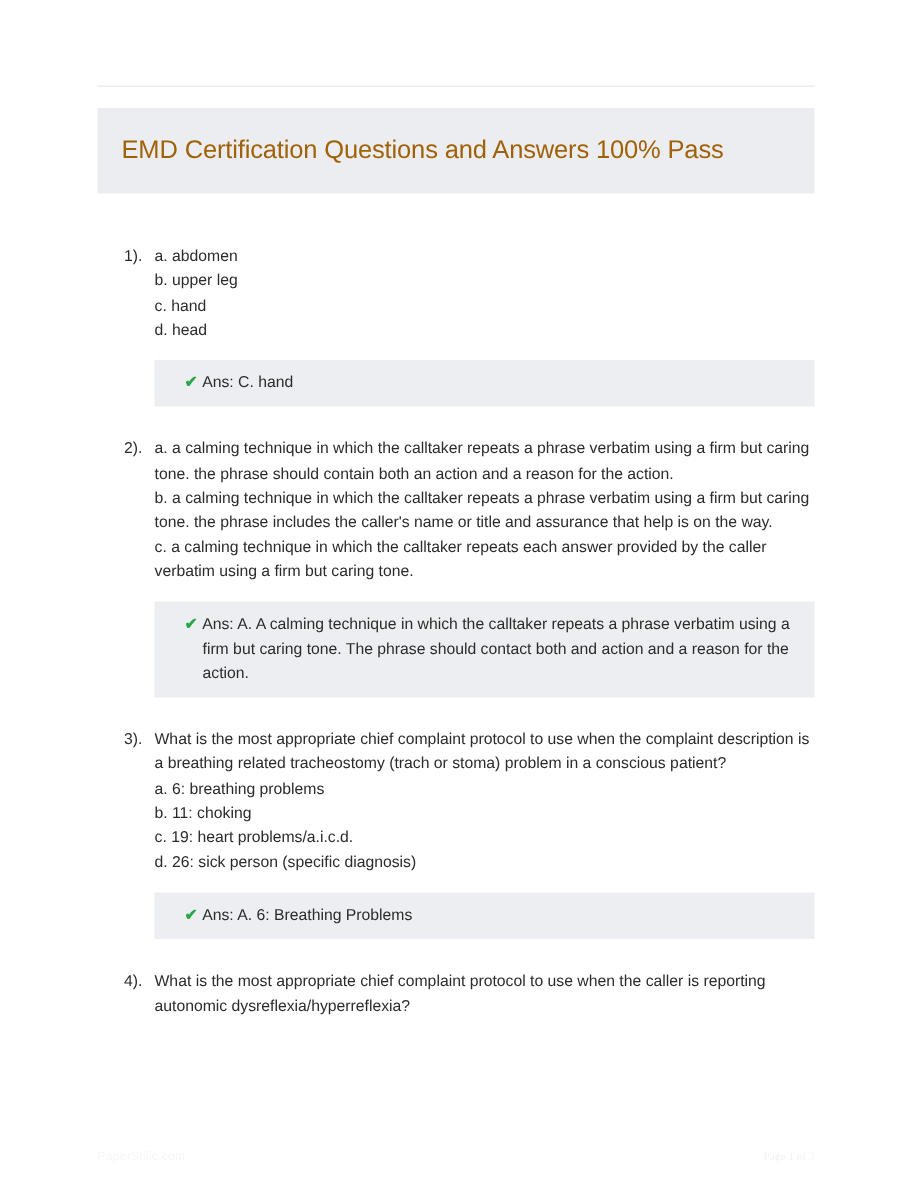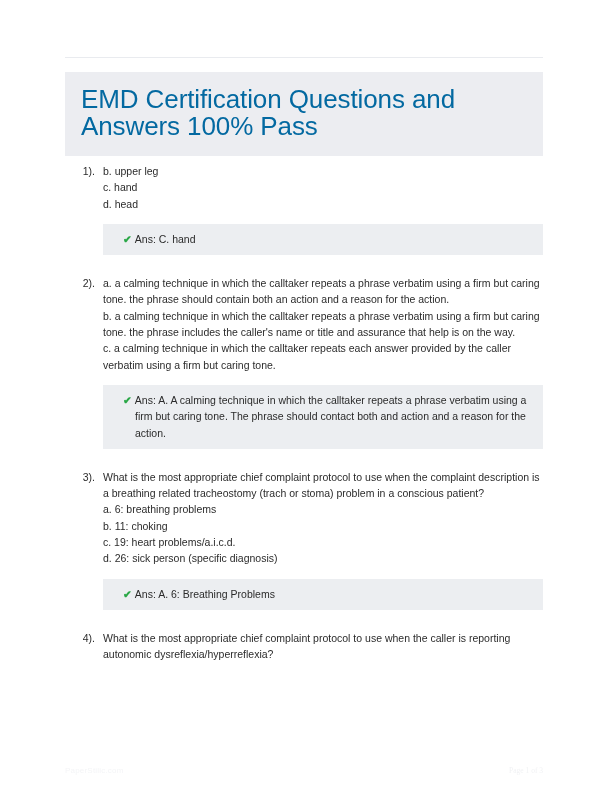"EMD Certification Questions and Answers" .title-text { color: #0369a1 -> #a16207; font-size: 26px -> 17px }
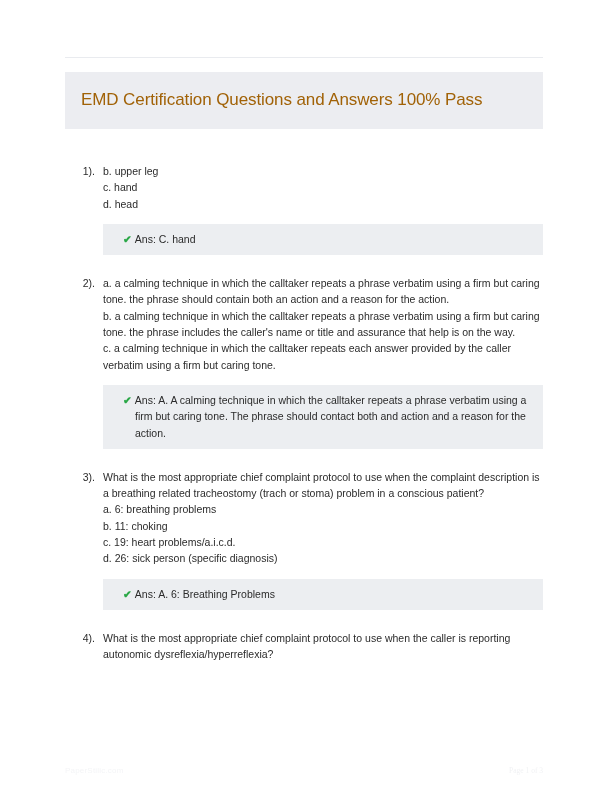"a. abdomen" div.q-option { html: none -> <div>a. abdomen</div> }
